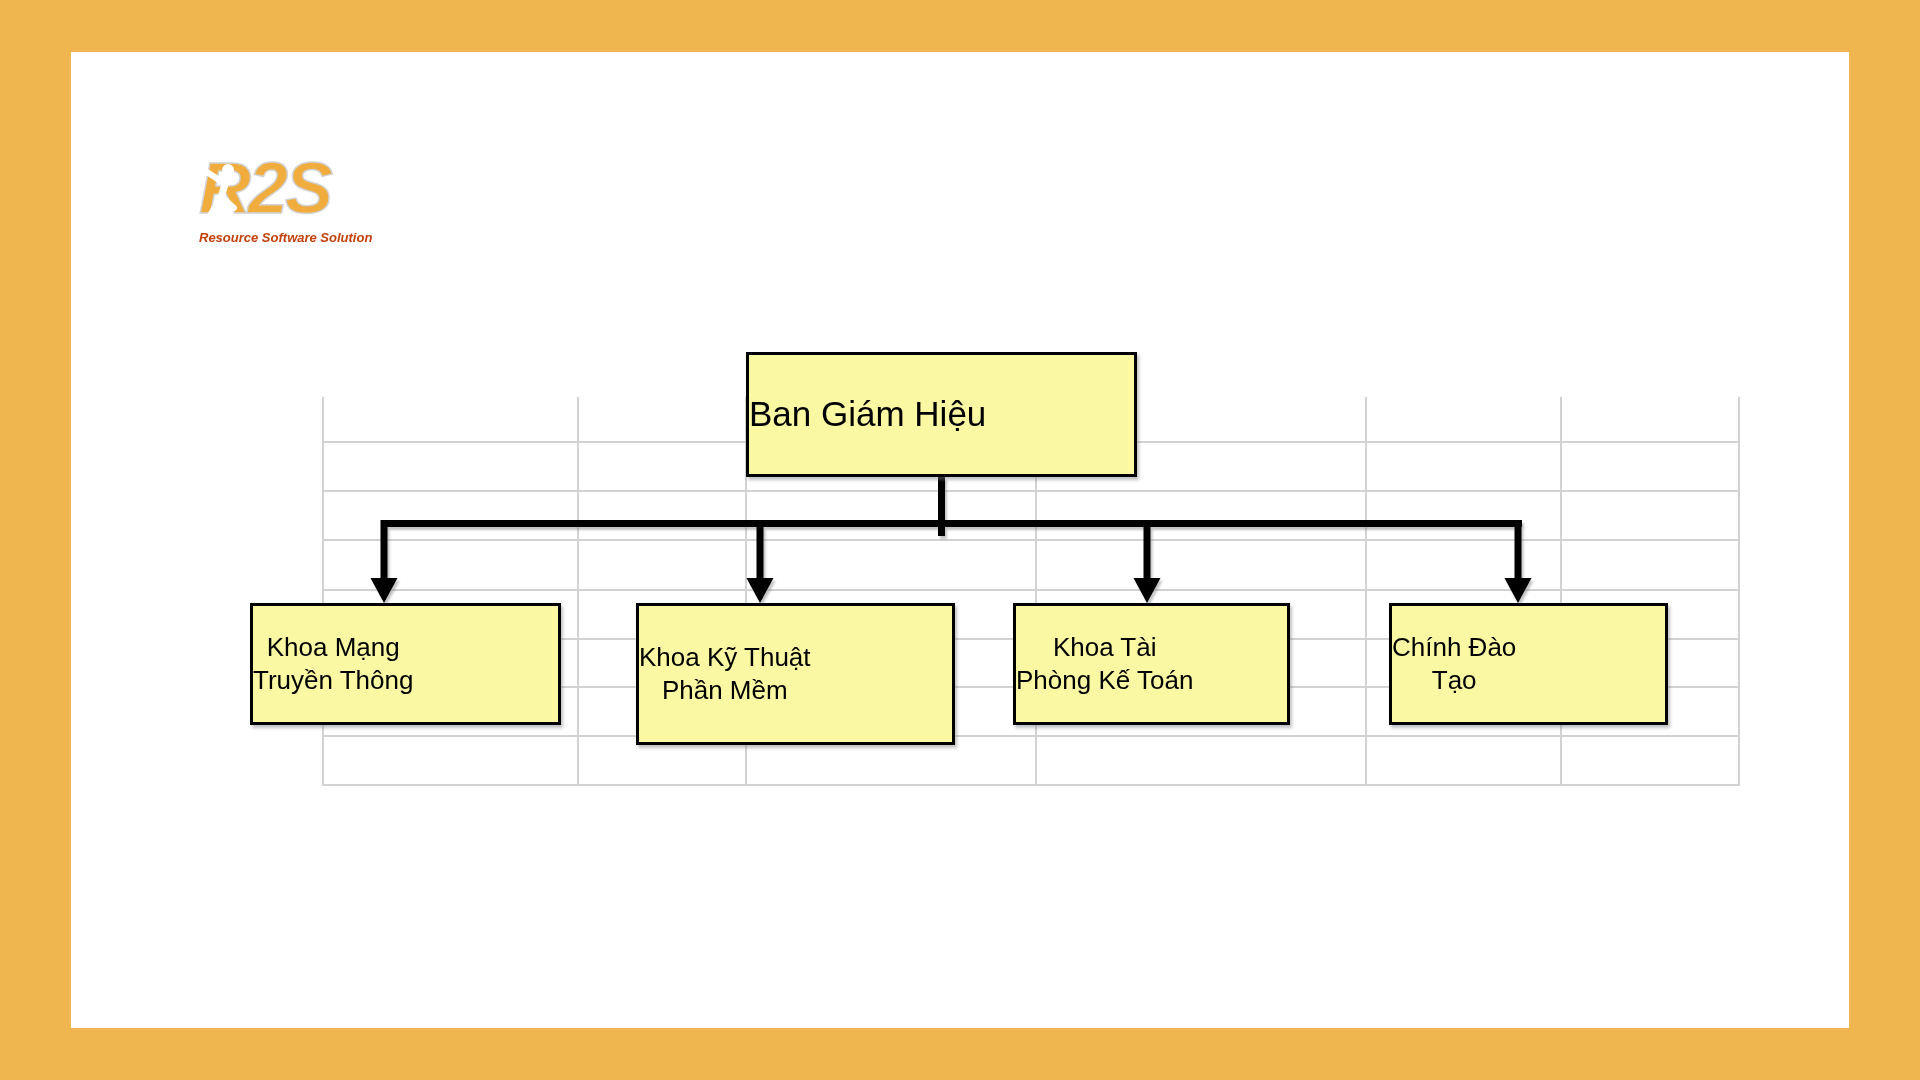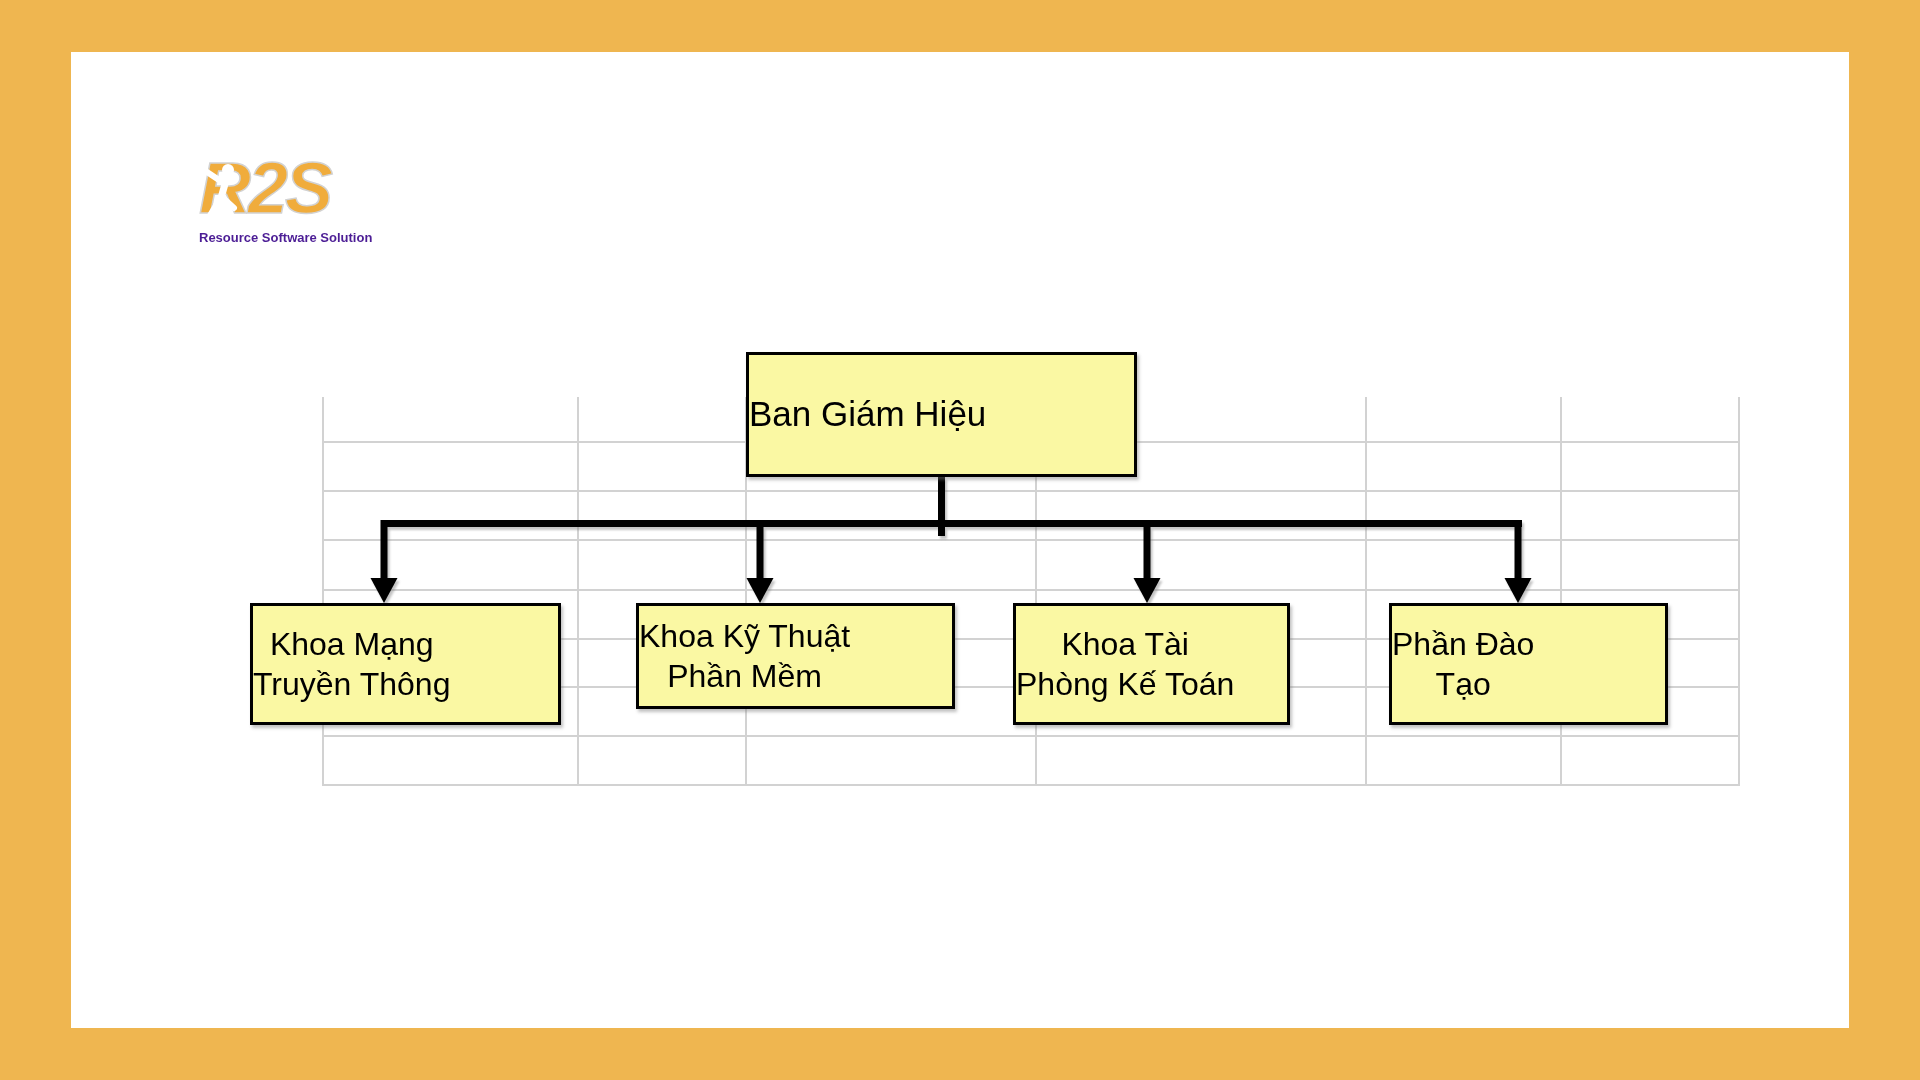"Resource Software Solution" .logo-tagline { color: #4c1d95 -> #c2410c; font-style: none -> italic }
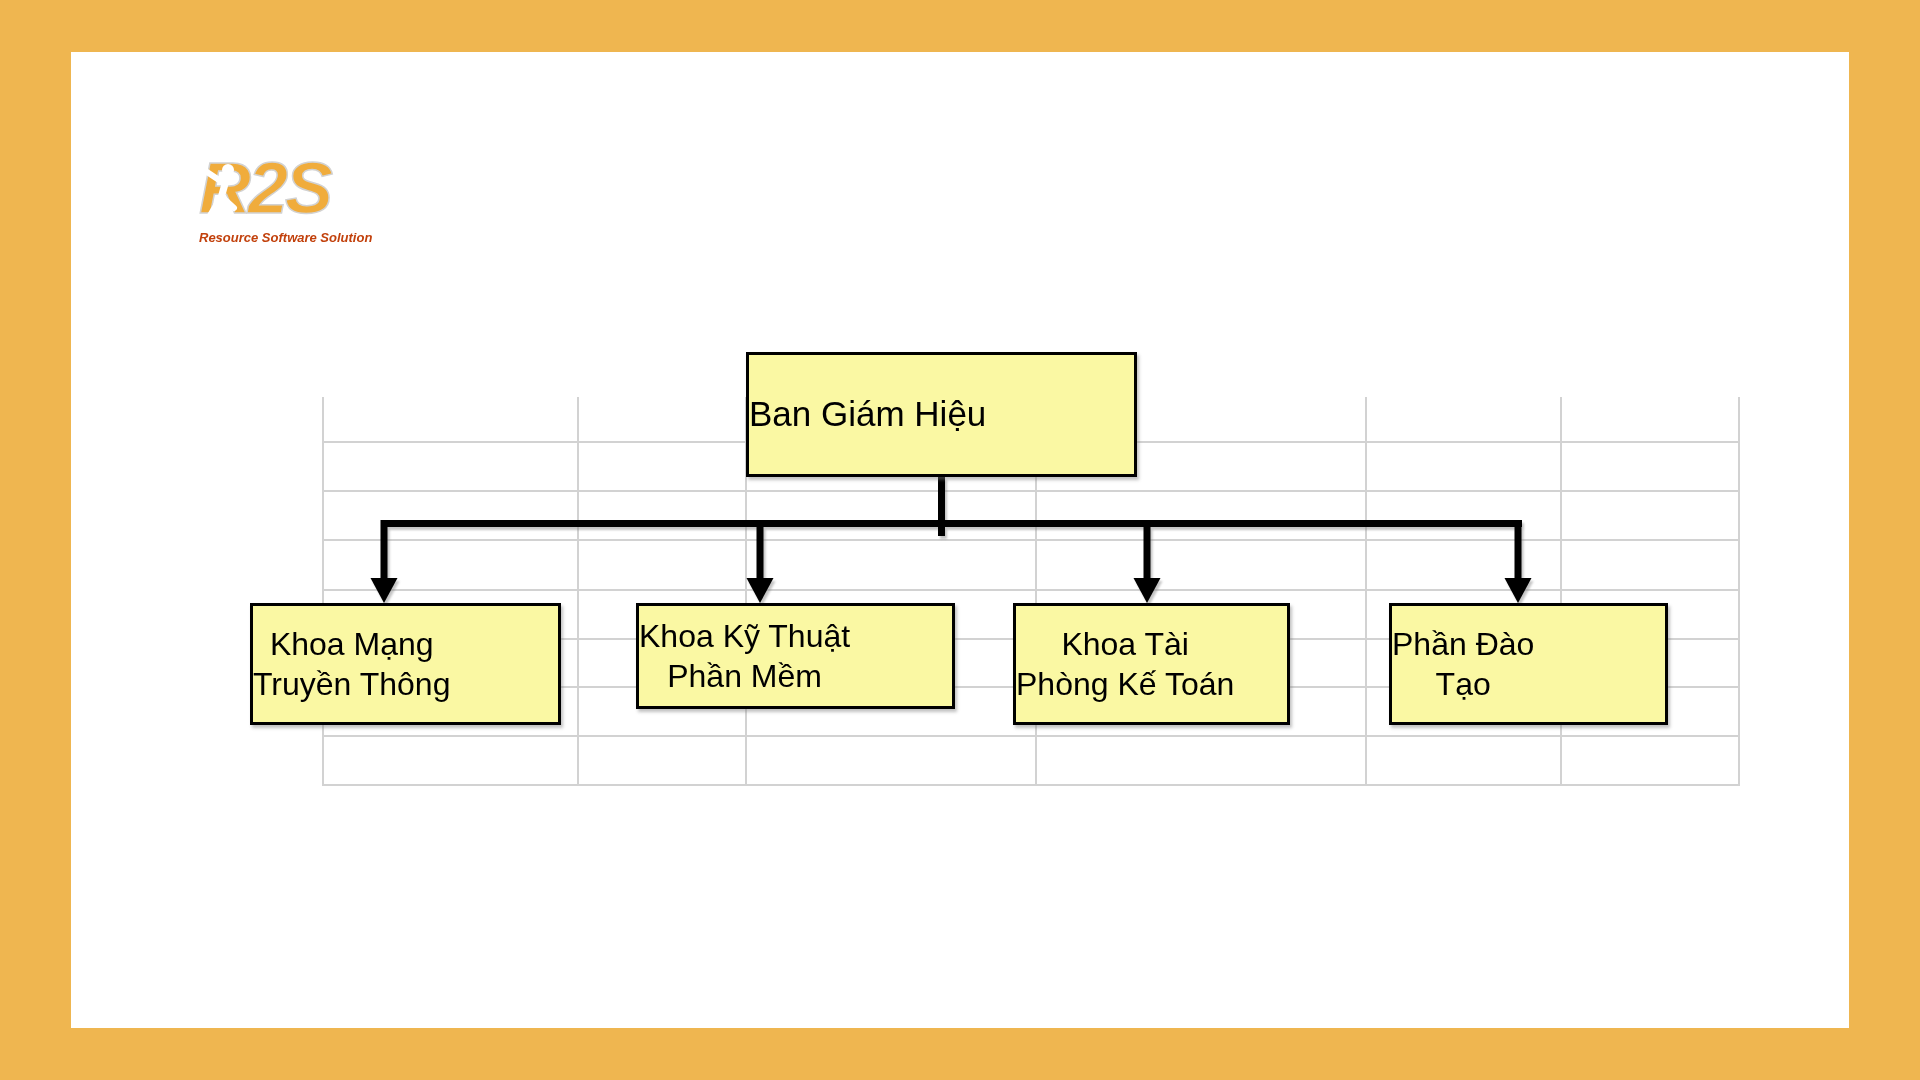"Khoa Mạng" .node .label { font-size: 32px -> 26px }
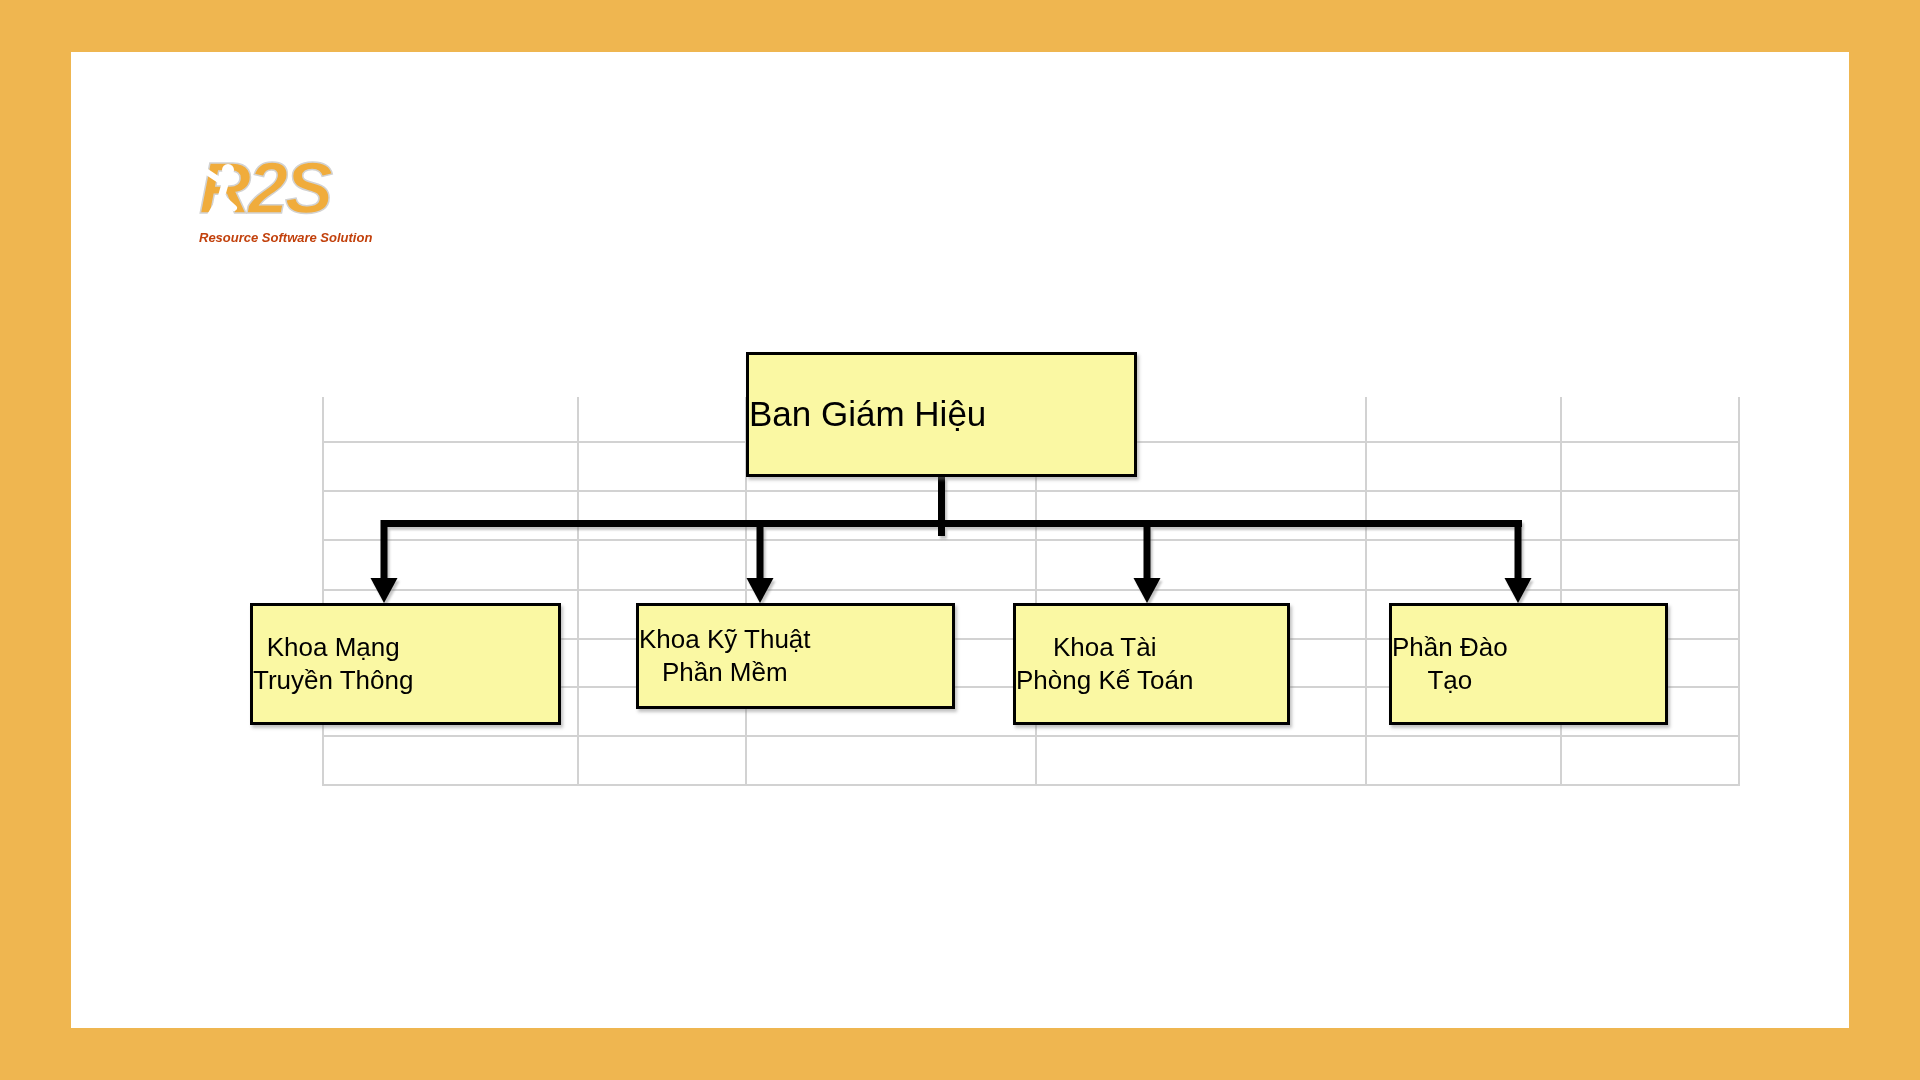"Khoa Kỹ Thuật" .node.d1 { height: 106px -> 142px }
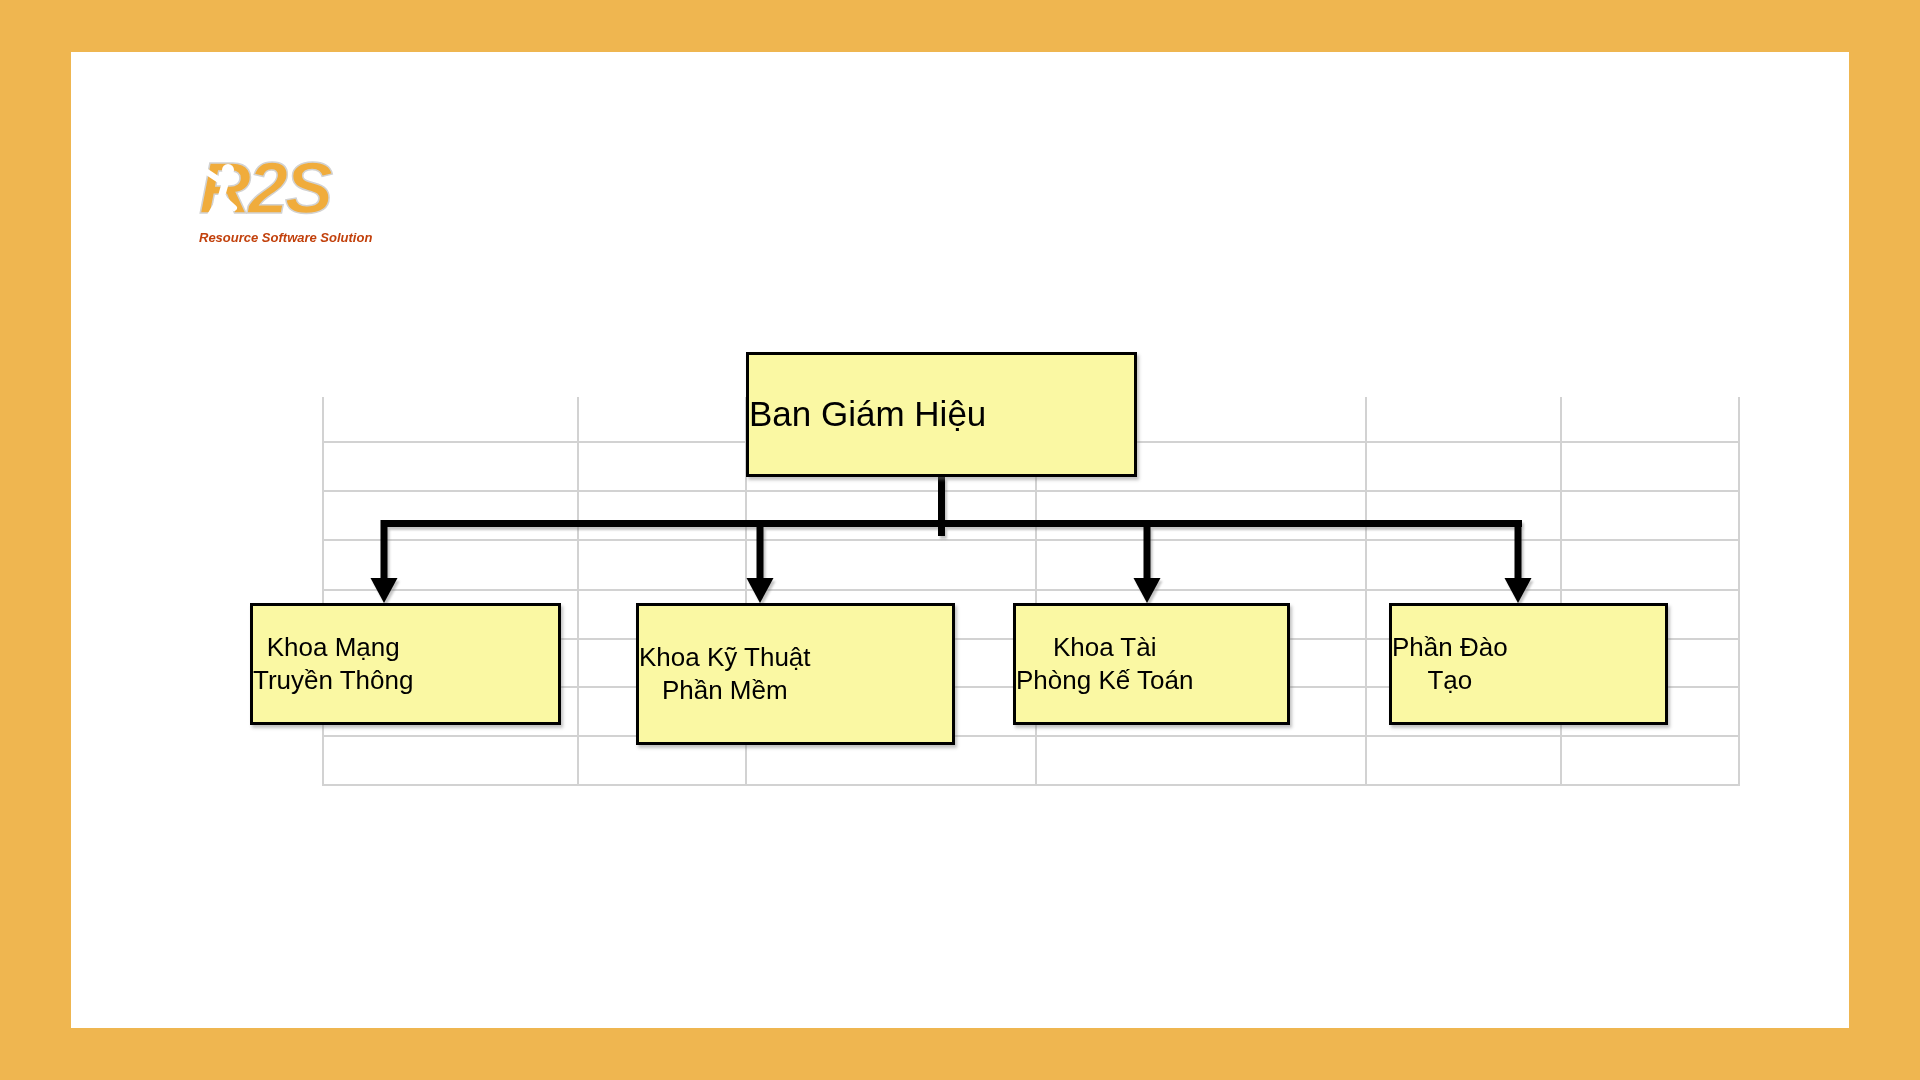"Phần Đào" span.label { text: Phần -> Chính }
